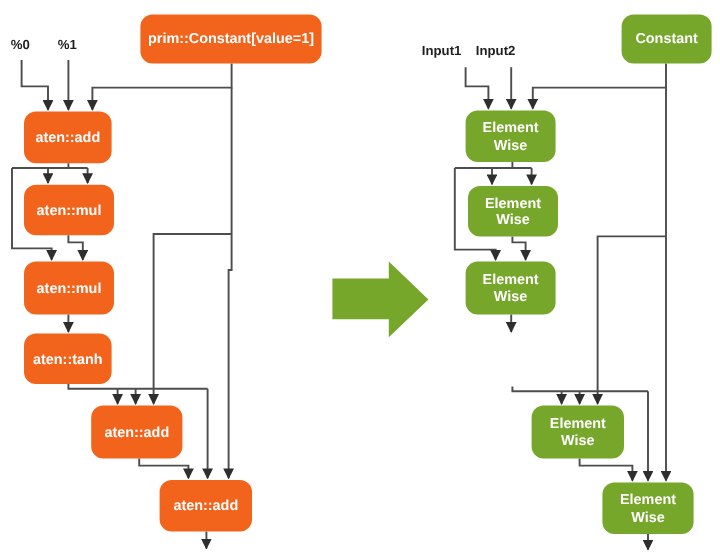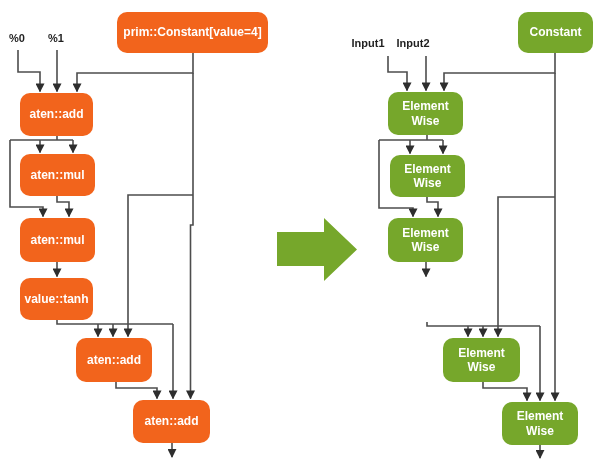"prim::Constant[value=4]" div.node { text: 4 -> 1 }
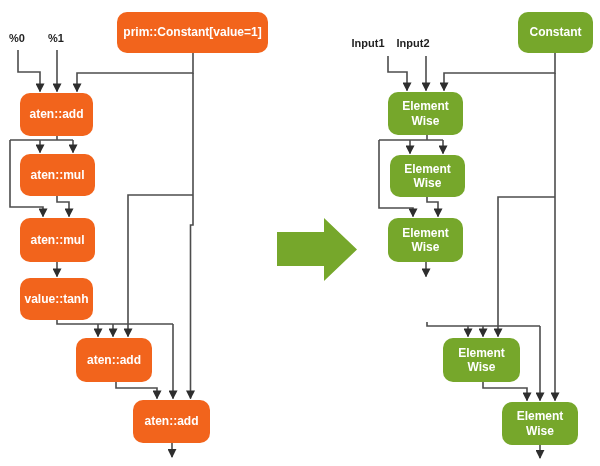"value::tanh" div.node { text: value::tanh -> aten::tanh }
